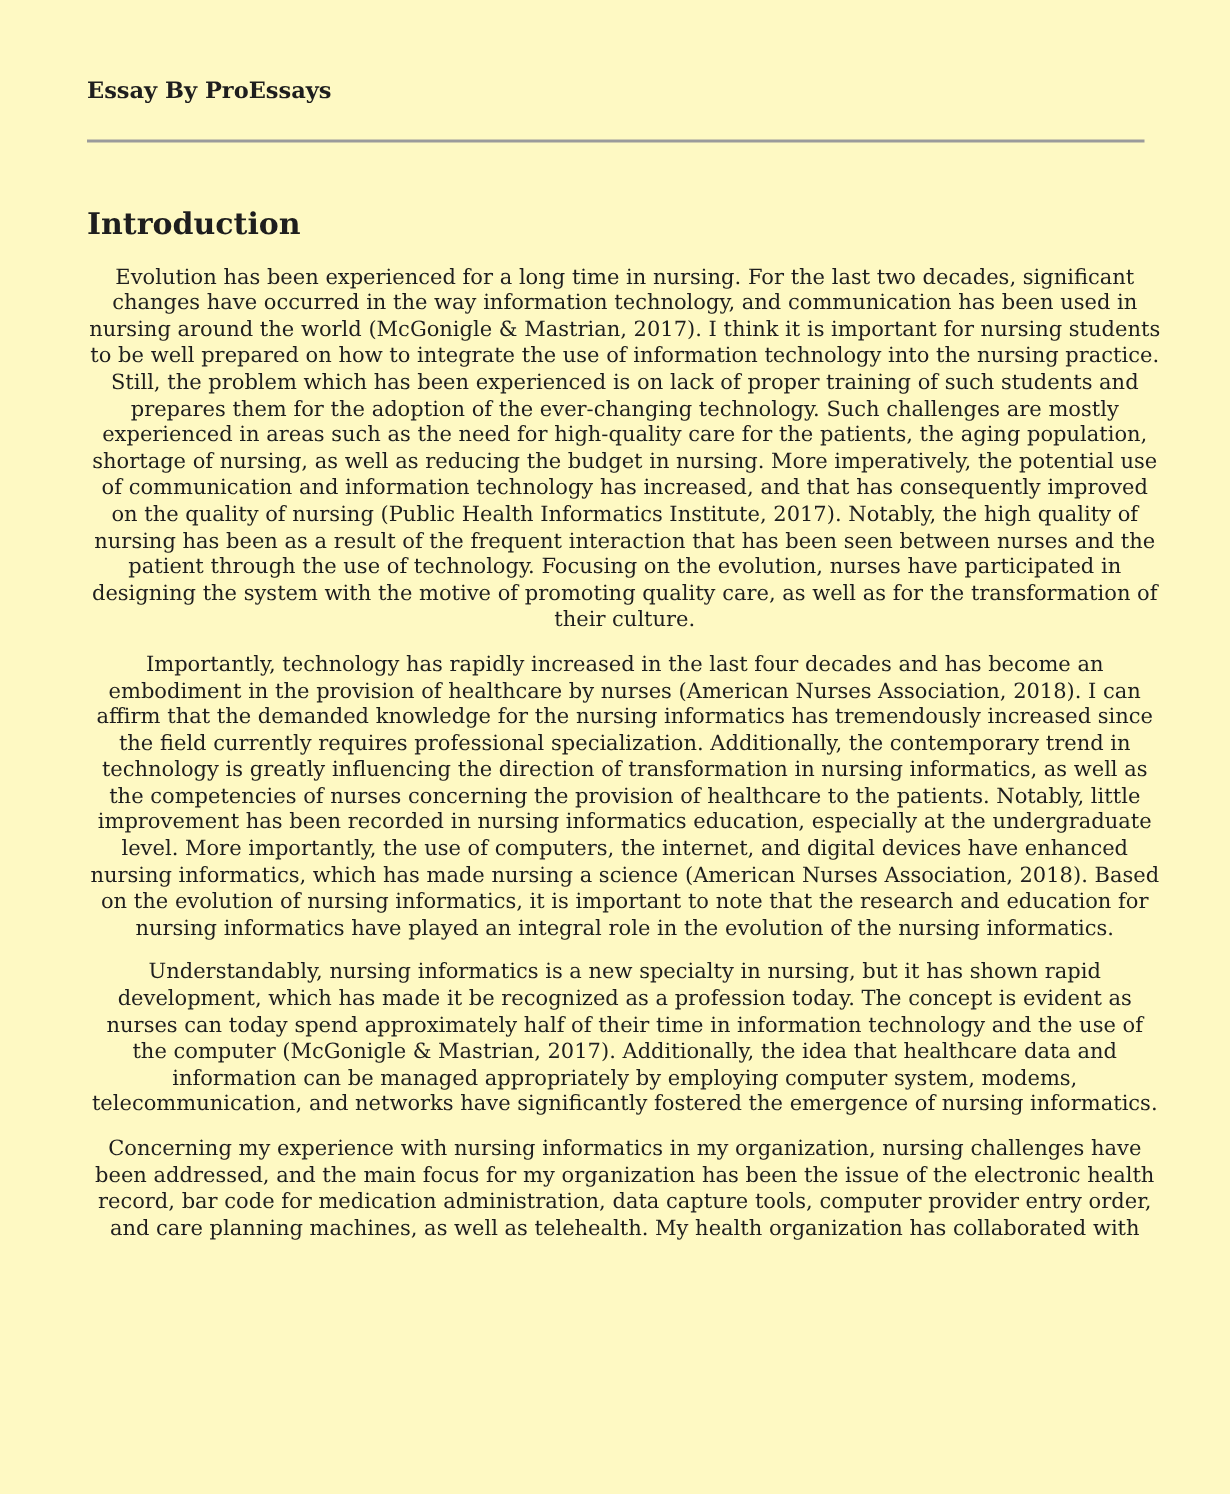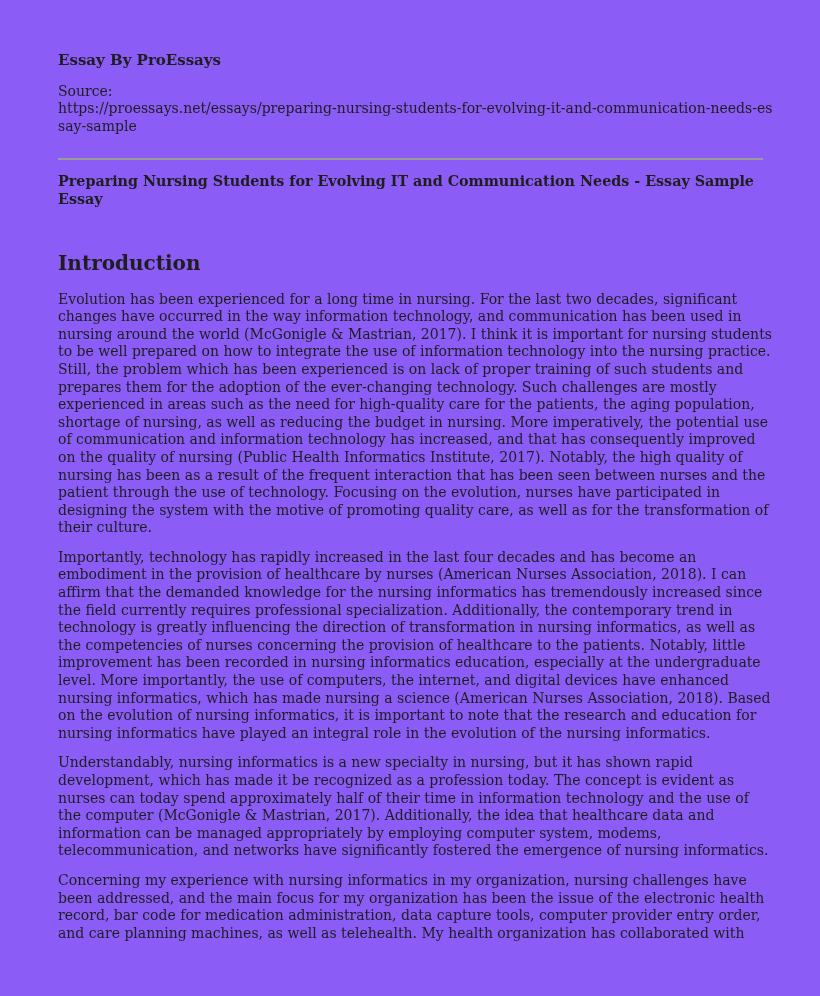"Essay By ProEssays" .page { background: #8b5cf6 -> #fef9c3 }
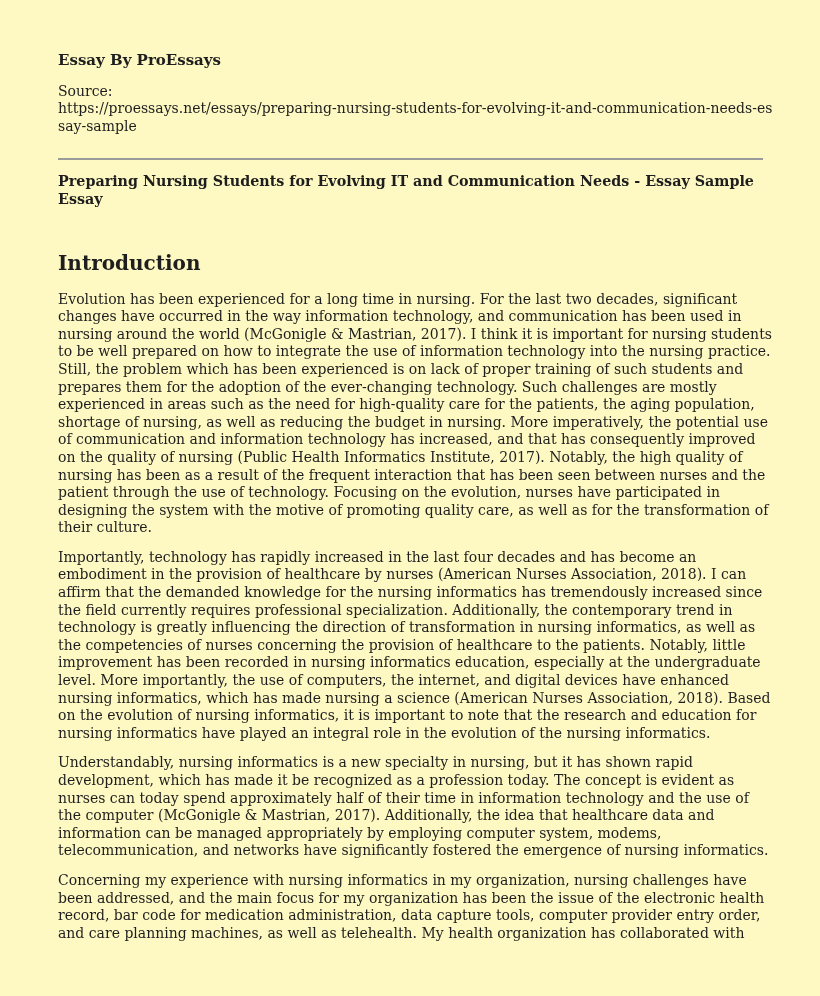"Source:" div.source { html: <div> <div>Source:</div> <div>https://proessays.net/essays/preparing-nursing-students-for-evolving-it-and-communication-needs-essay-sample</div> </div> -> none }
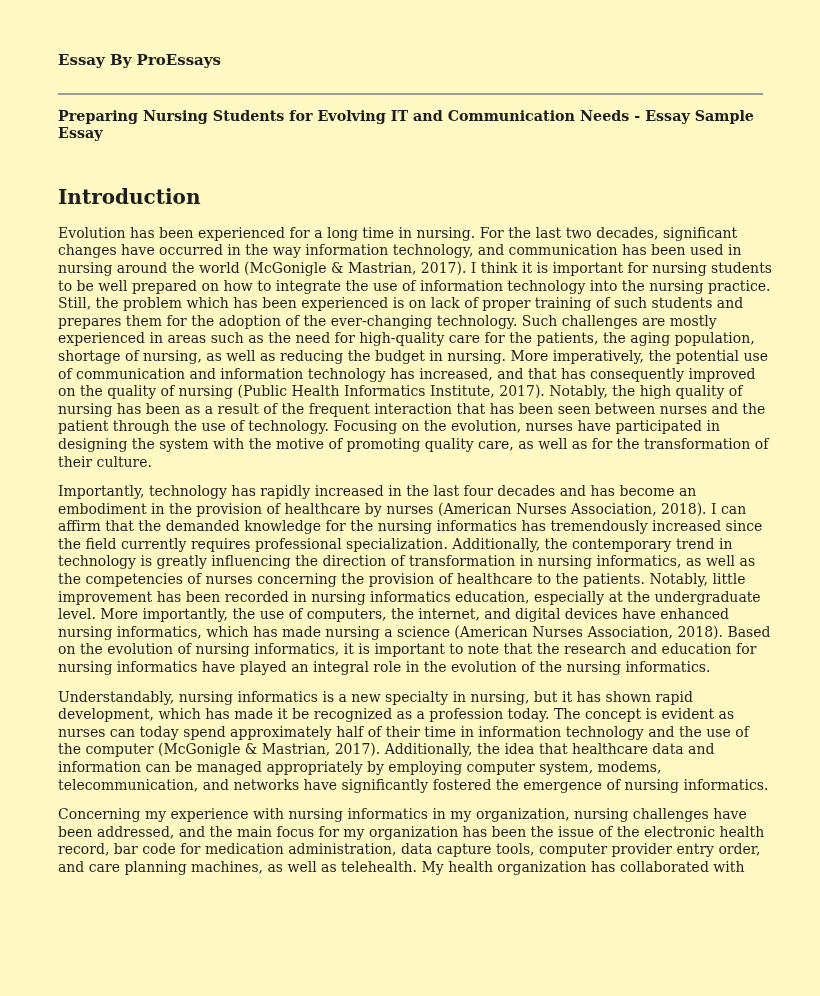"Preparing Nursing Students for Evolving" div.doc-title { html: <div>Preparing Nursing Students for Evolving IT and Communication Needs - Essay Sample Essay</div> -> none }
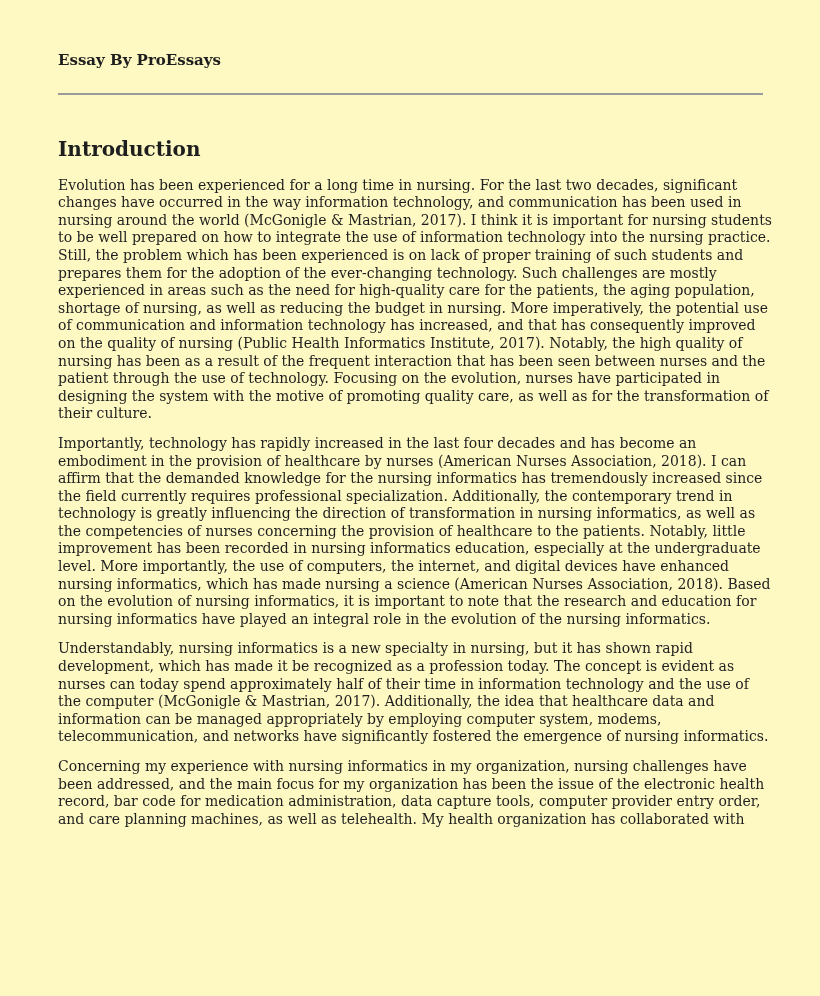"Evolution has been experienced for" p.body-par { text-align: left -> center }
